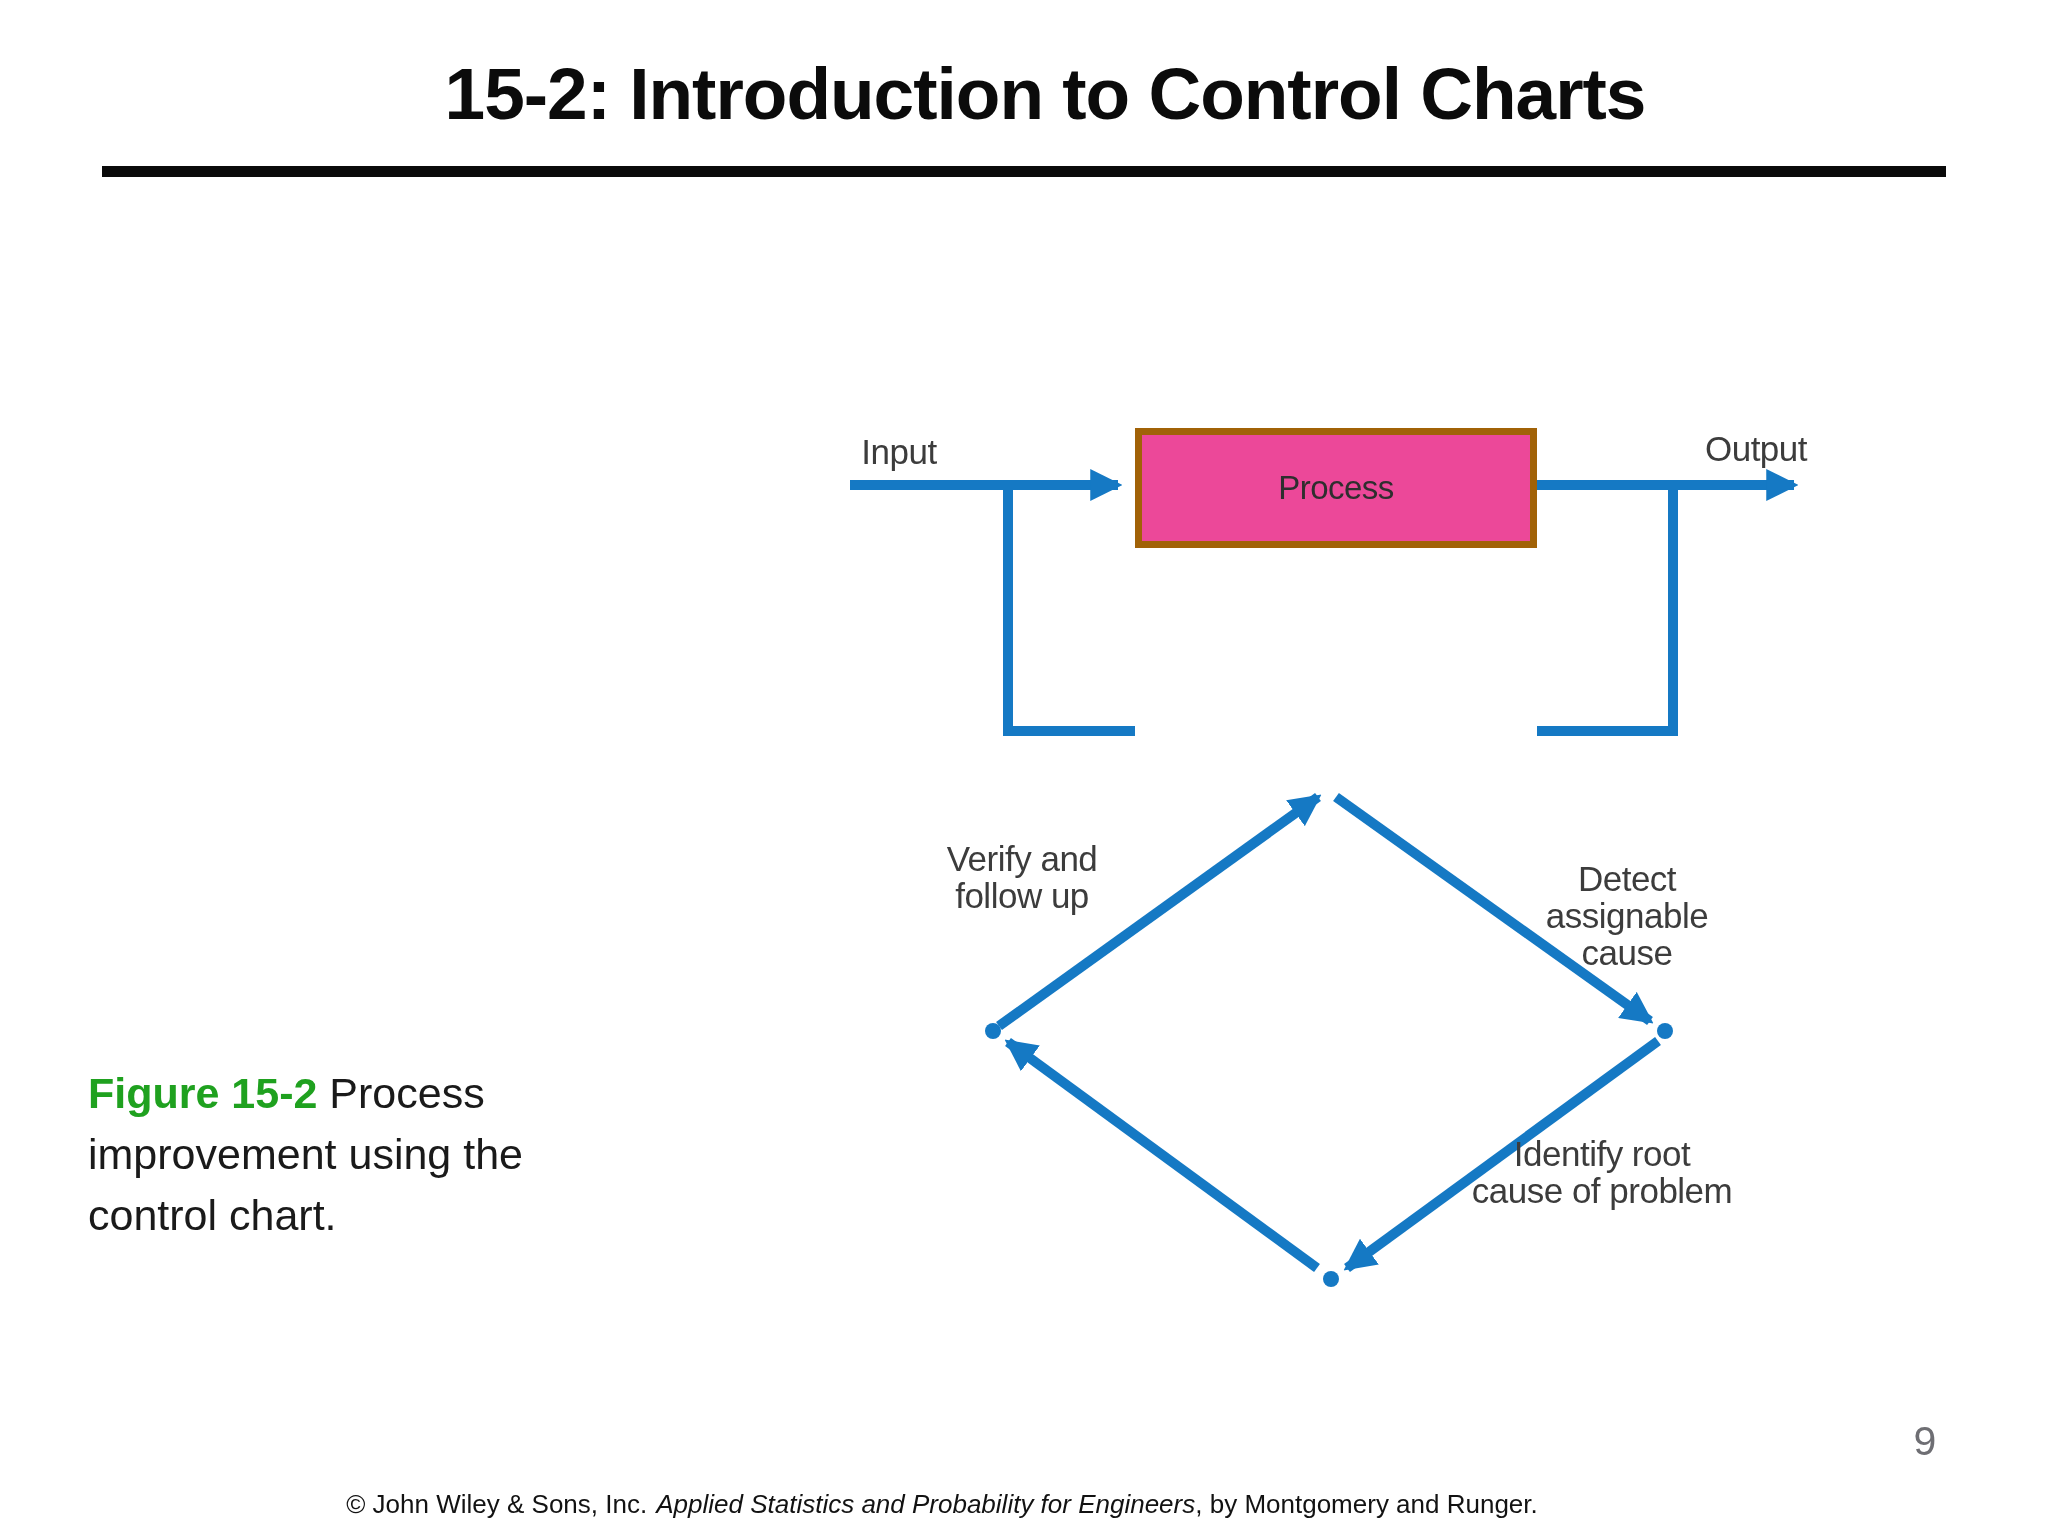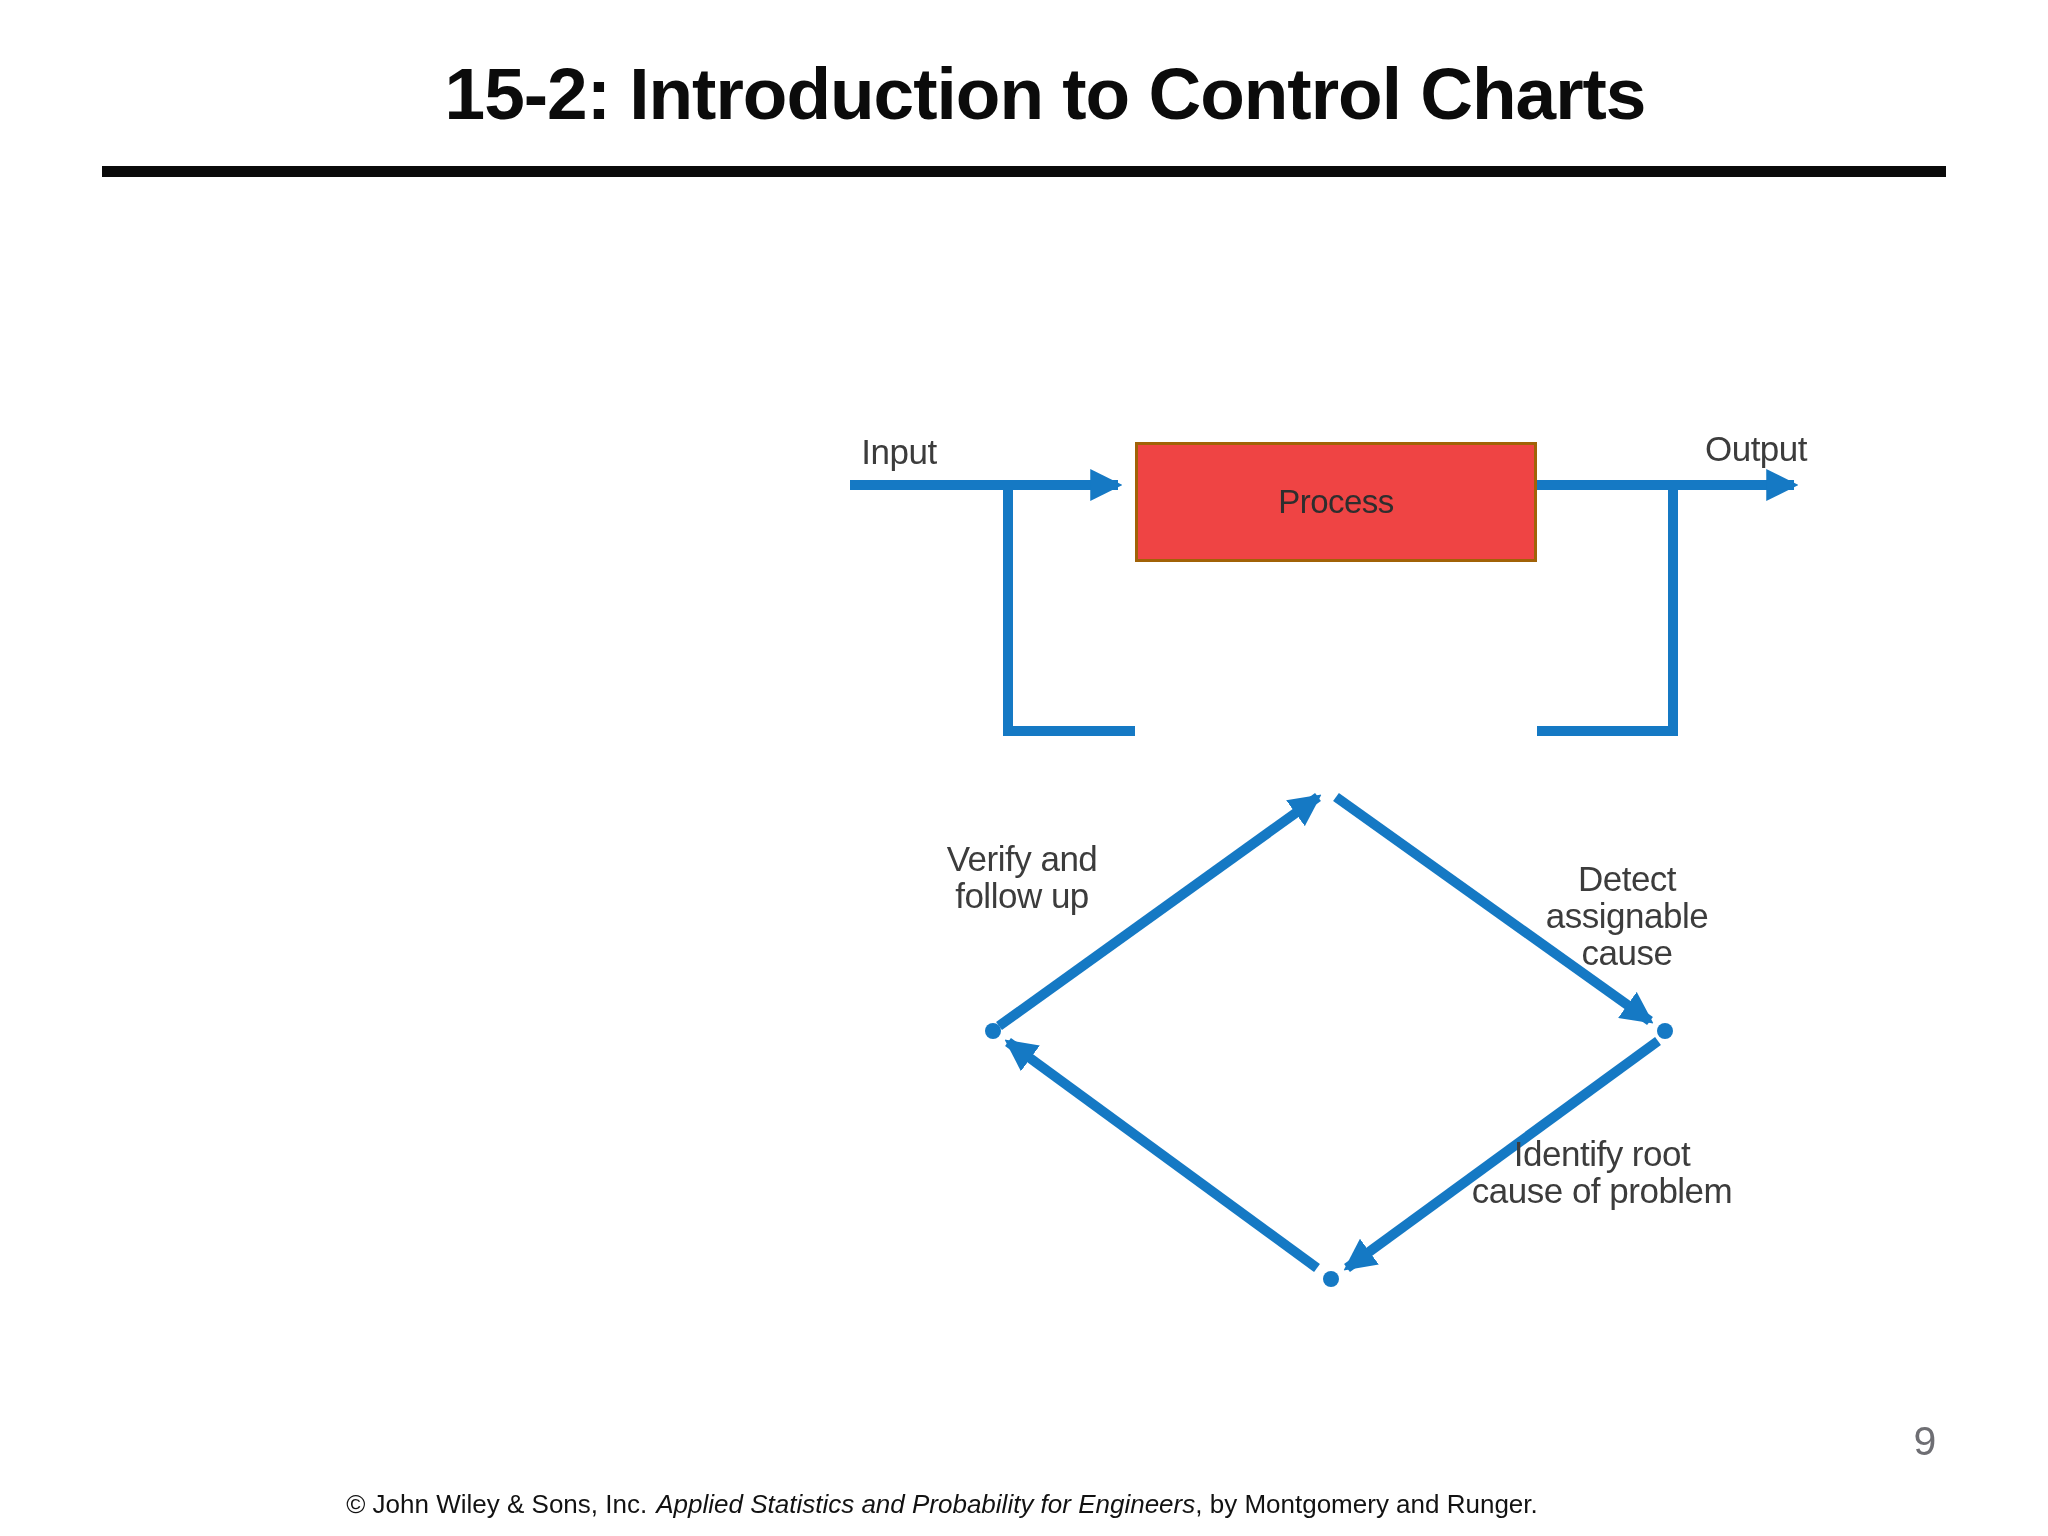"Process" .node-box { background: #ef4444 -> #ec4899; border: 3px solid #a16207 -> 7px solid #a16207; margin-top: 14px -> none }
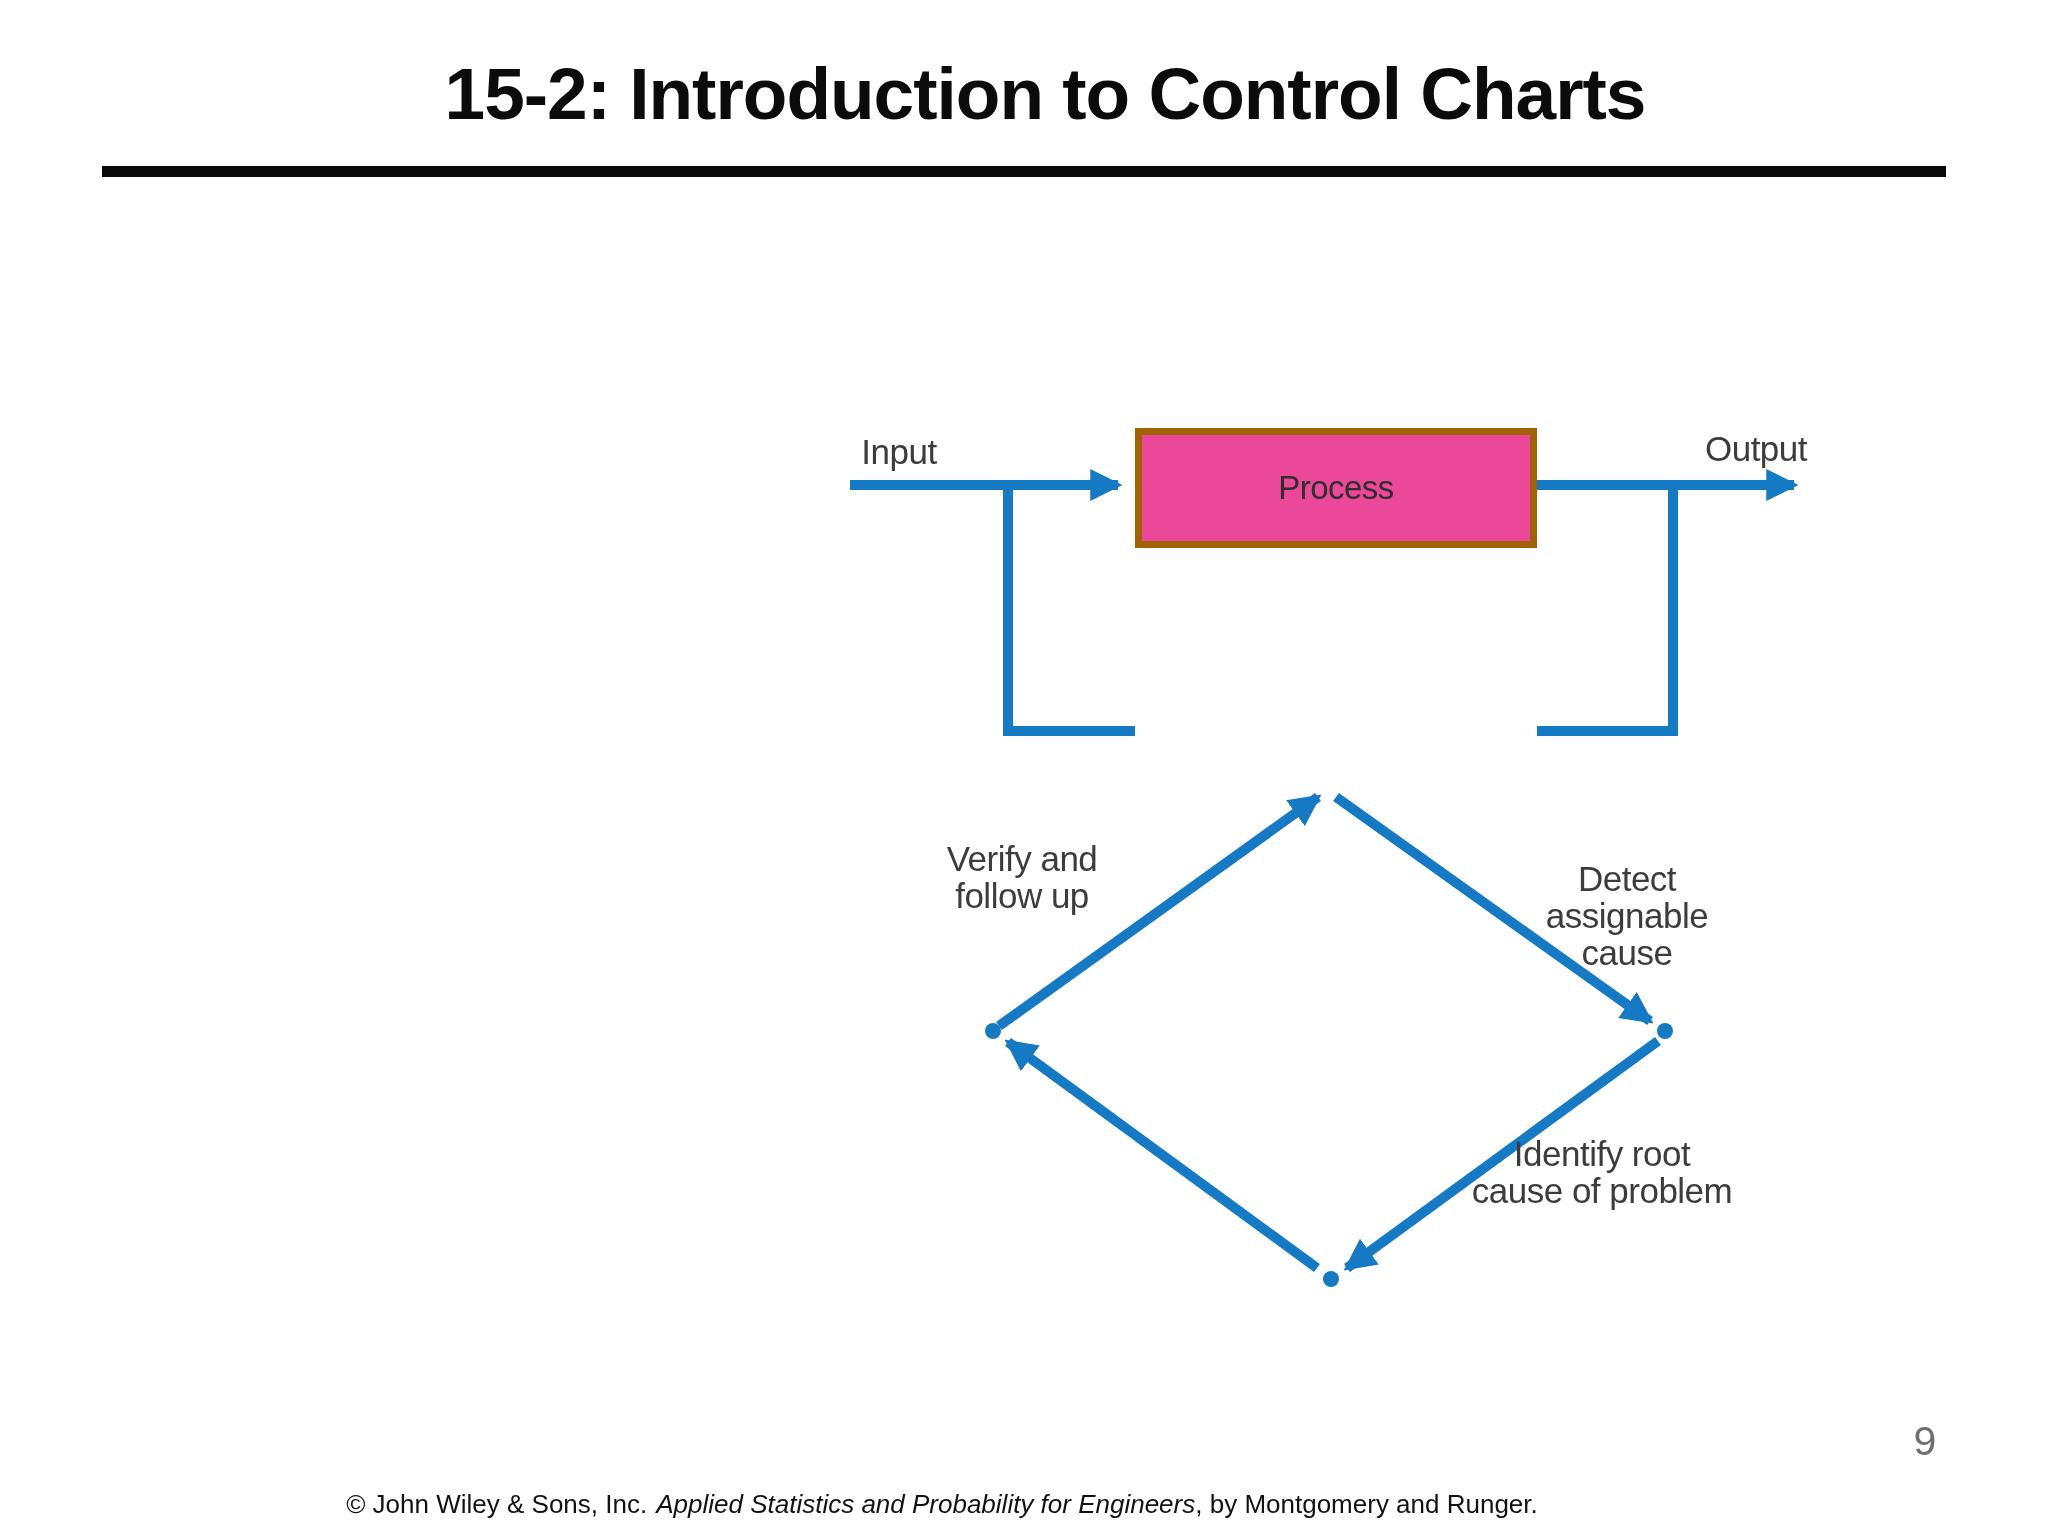"Figure 15-2 Process improvement using" div.abs { html: none -> <div><span>Figure 15-2</span><span> Process improvement using the control chart.</span></div> }
